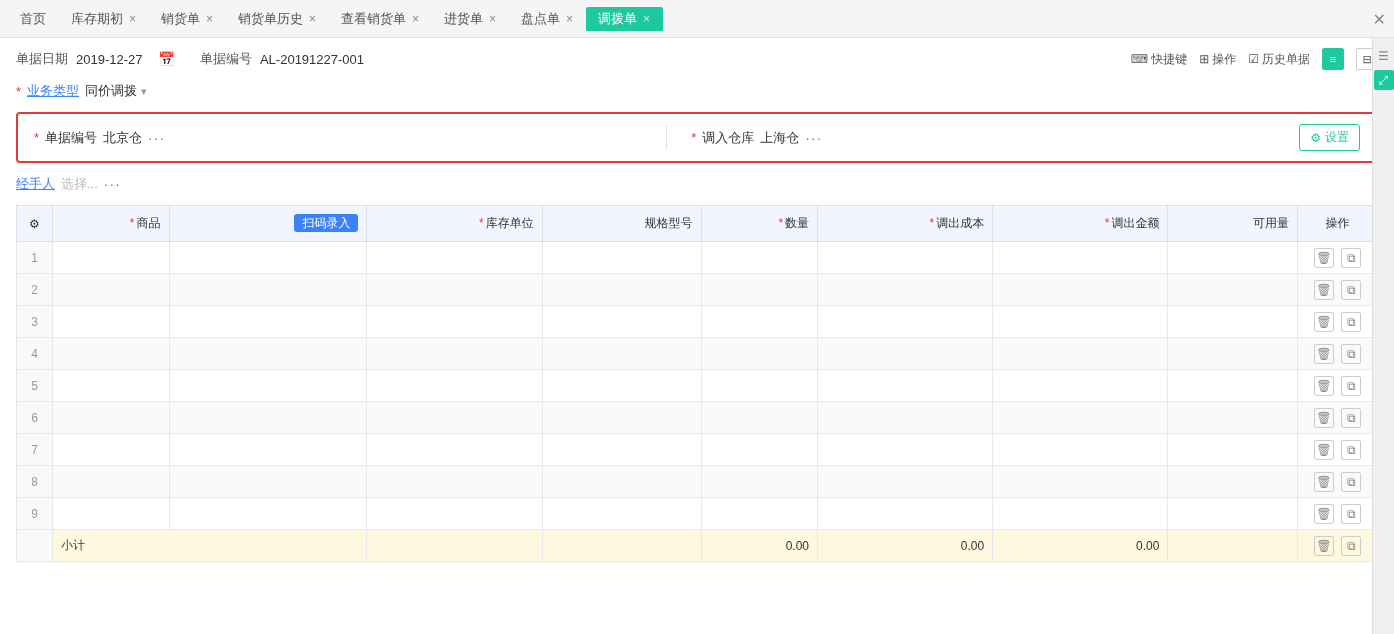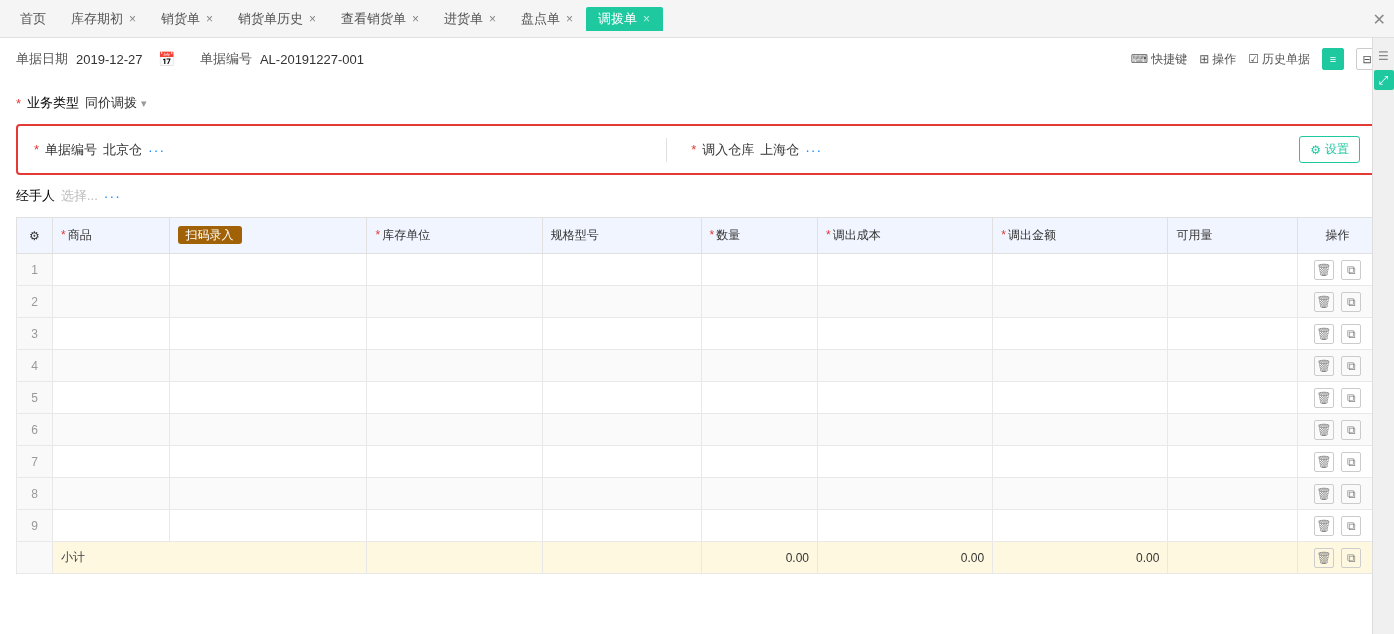"单据日期" .header-row { margin-bottom: 24px -> 12px }
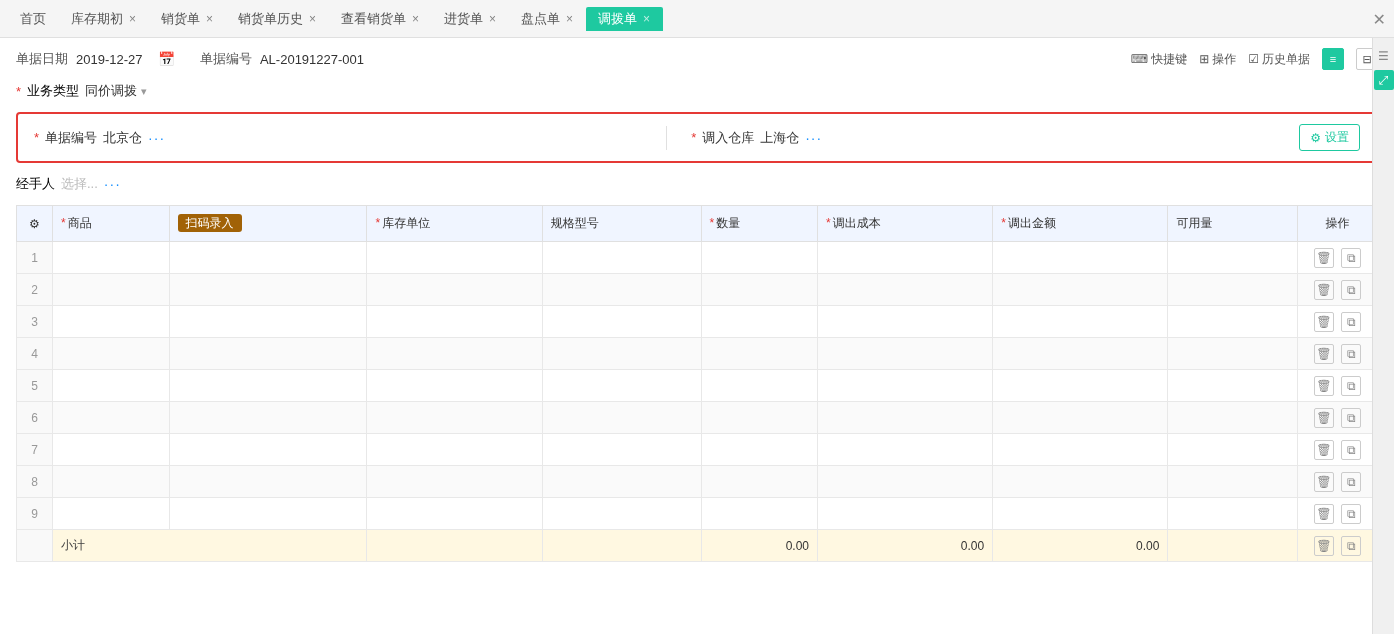"业务类型" .form-field-label { color: #000000 -> #3b82f6; text-decoration: none -> underline }
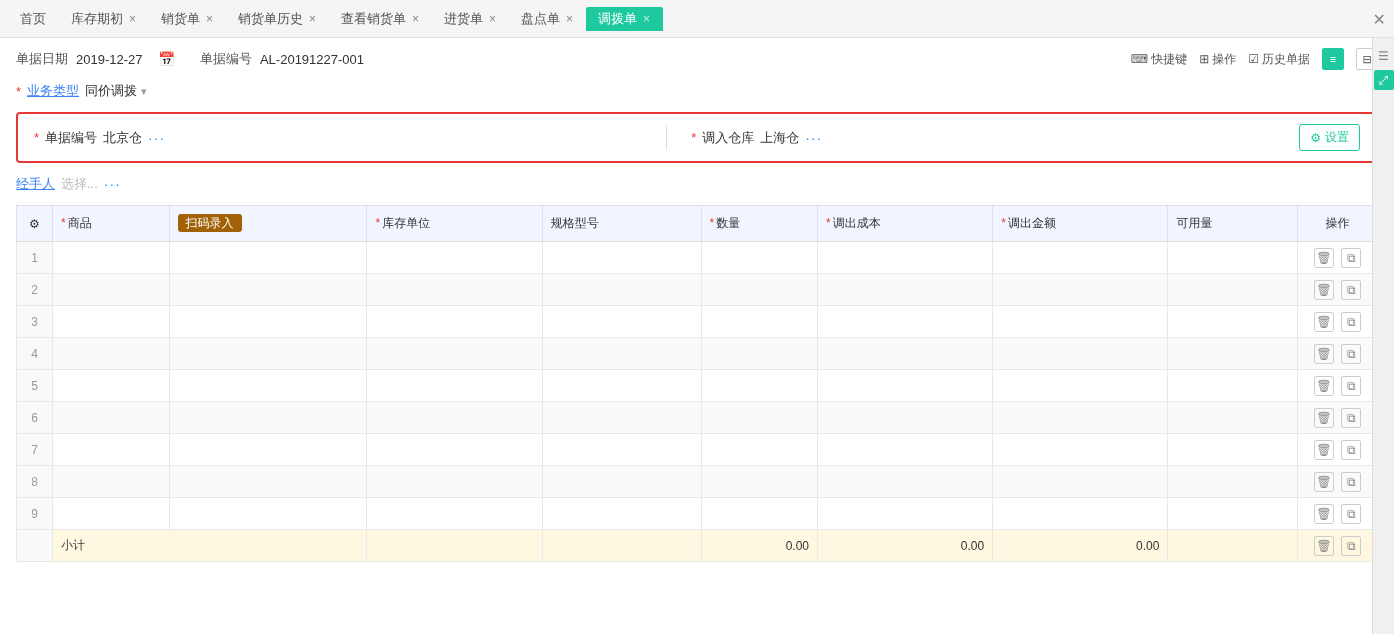"商品" thead th { text-align: left -> right }
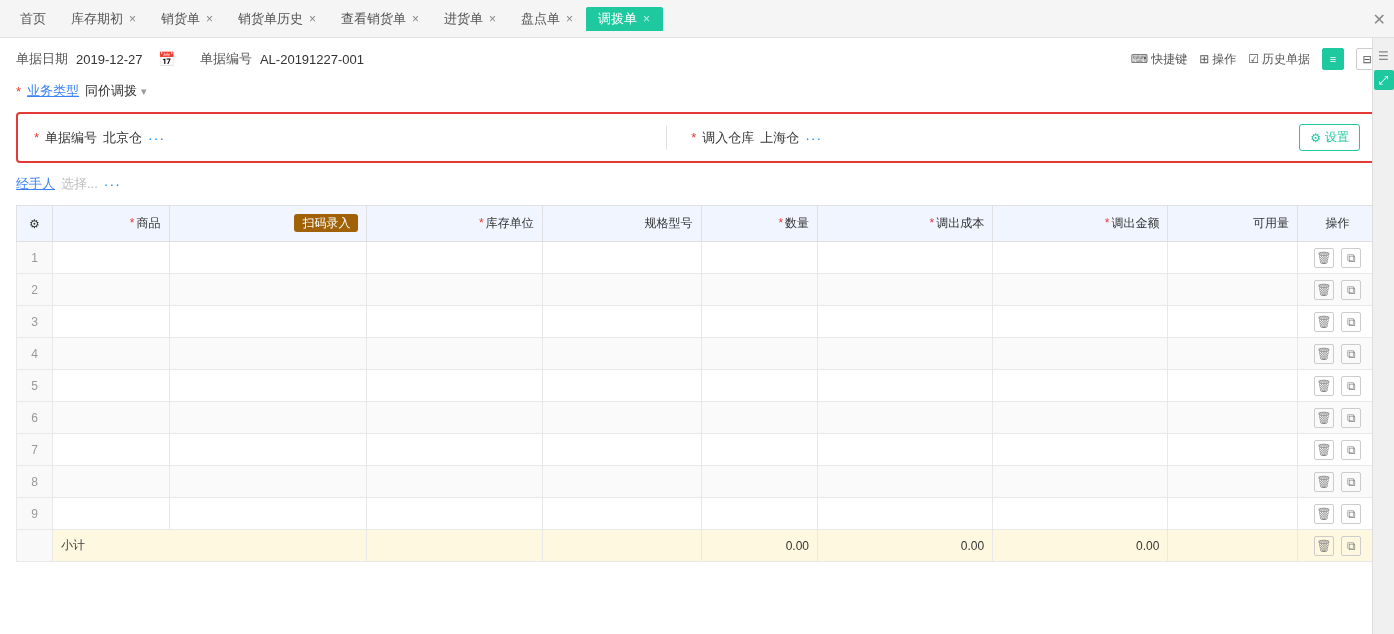"扫码录入" .scan-btn { background: #a16207 -> #3b82f6 }
